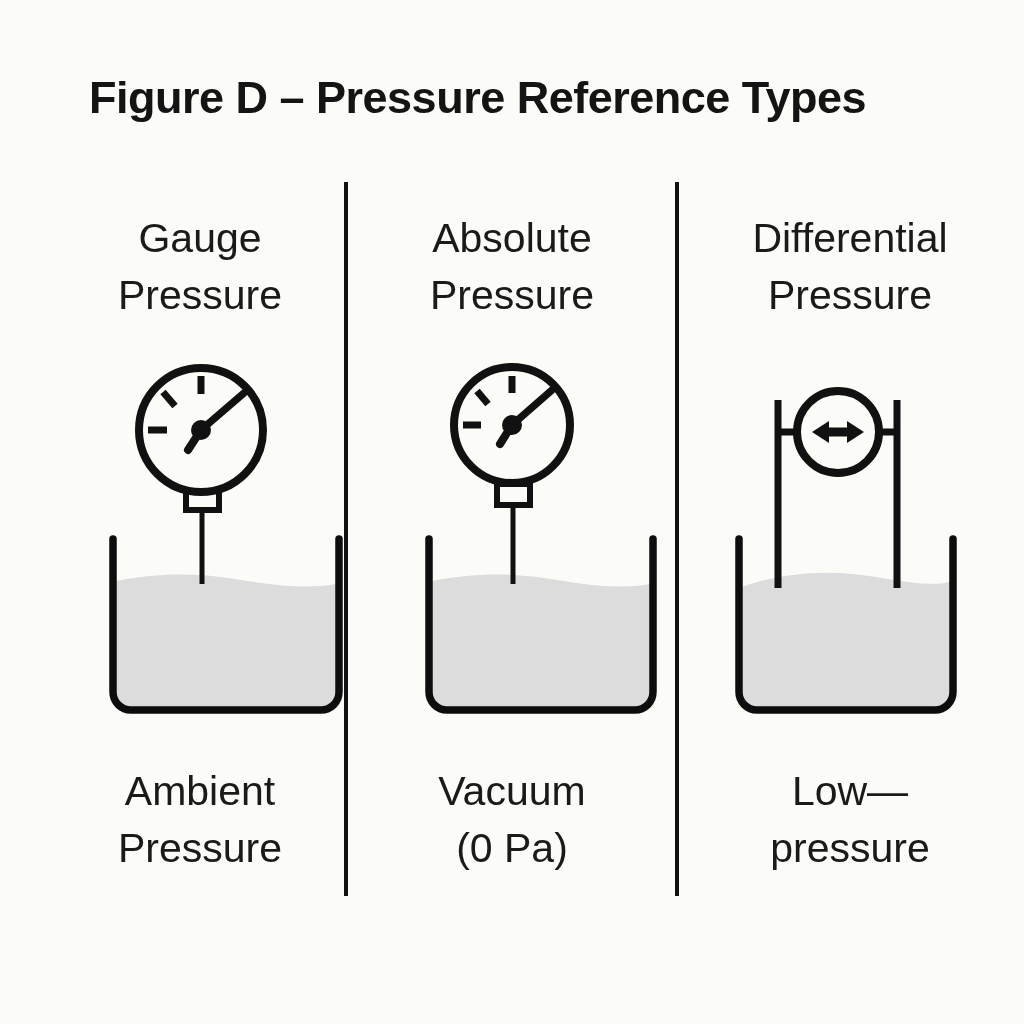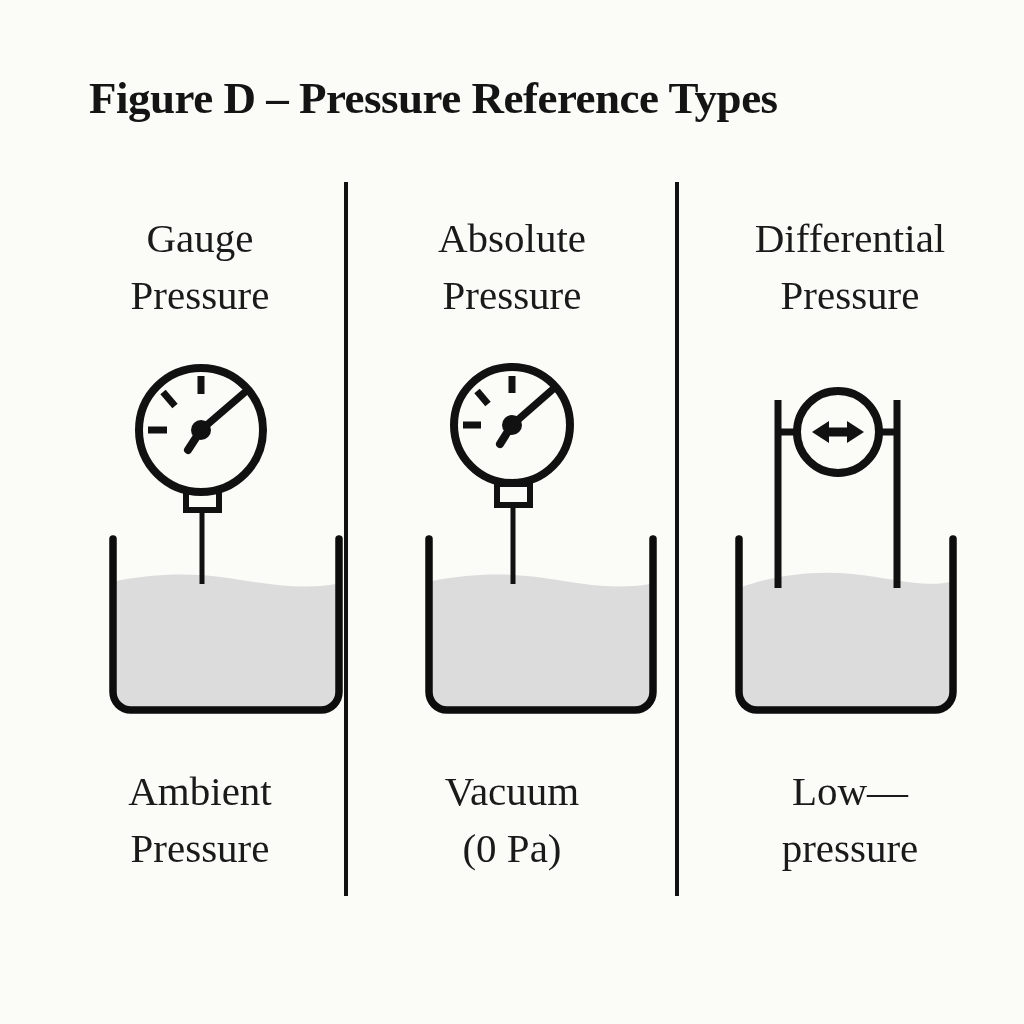"Figure D – Pressure Reference" #figure-root { font-family: Liberation Serif, serif -> Liberation Sans, sans-serif }
